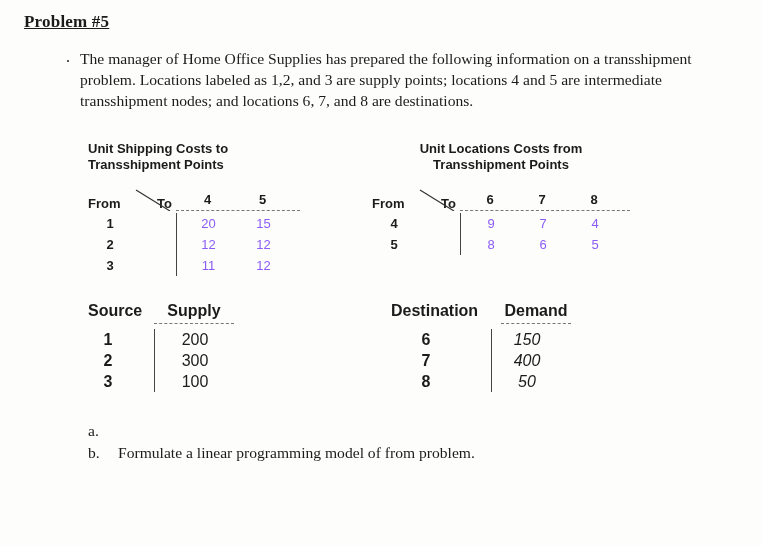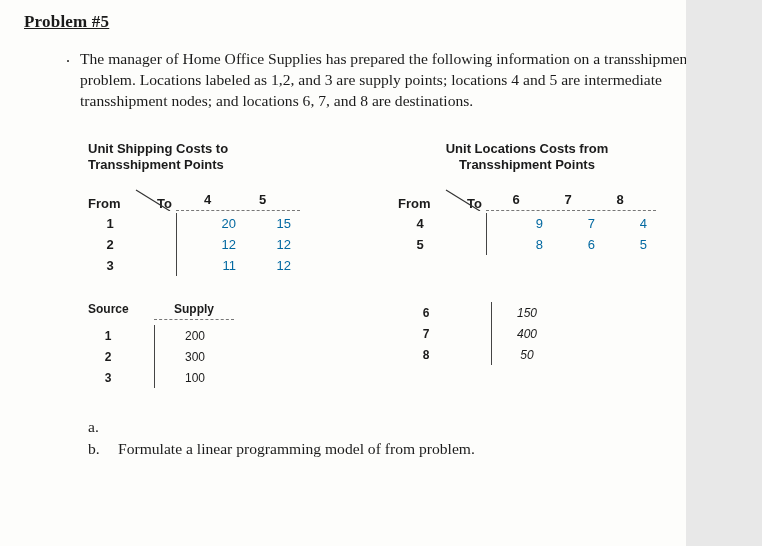"Problem #5" .page { width: 686px -> 762px }
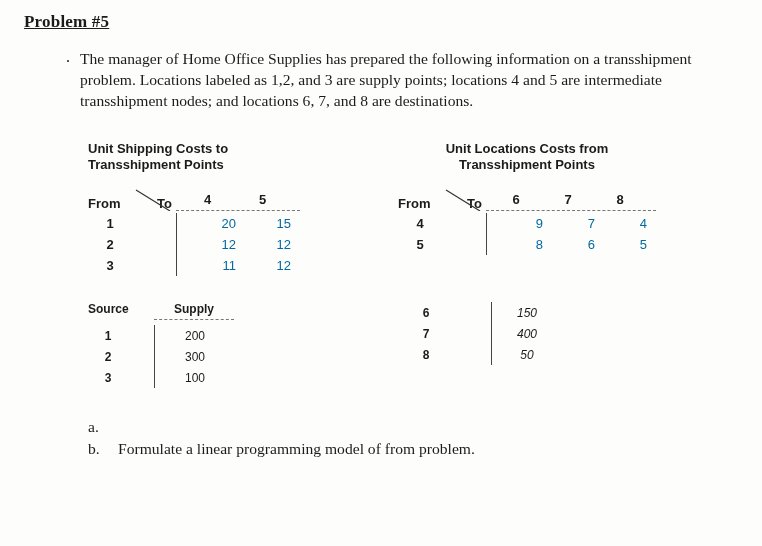"Unit Shipping Costs to" .tables-row { gap: 98px -> 72px }
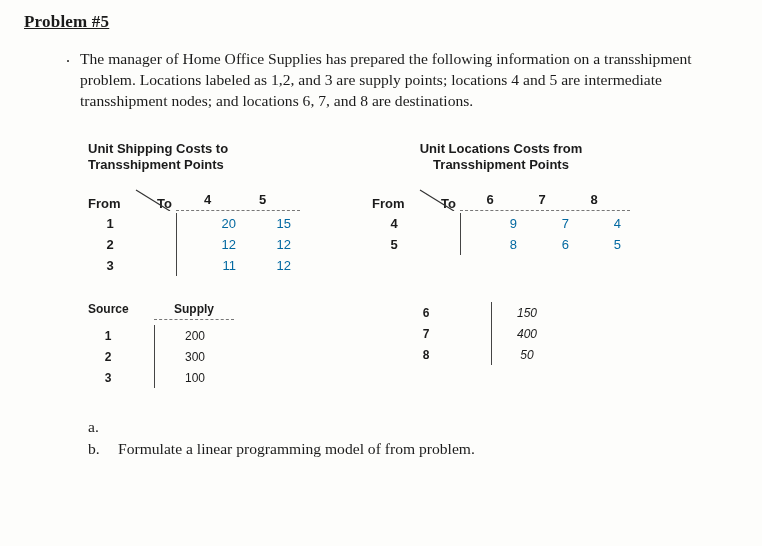"20" .vcell { color: #0369a1 -> #8b5cf6; text-align: right -> center }
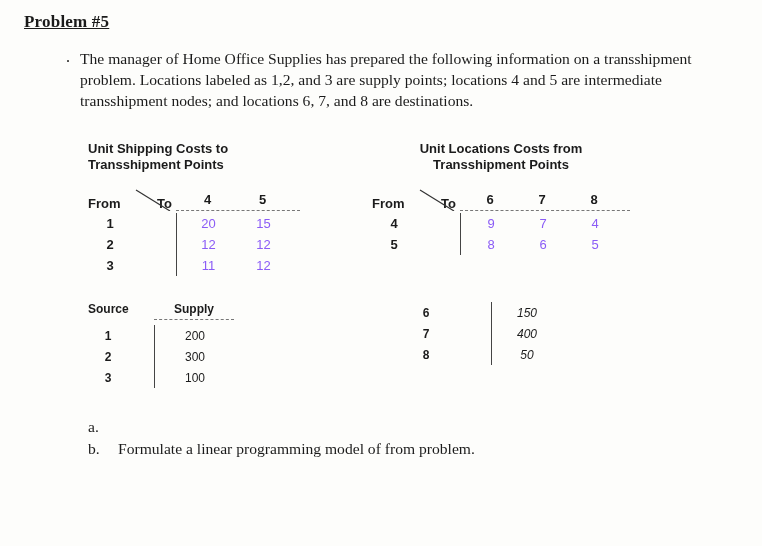"Source" .sd-table { font-size: 12px -> 16px }
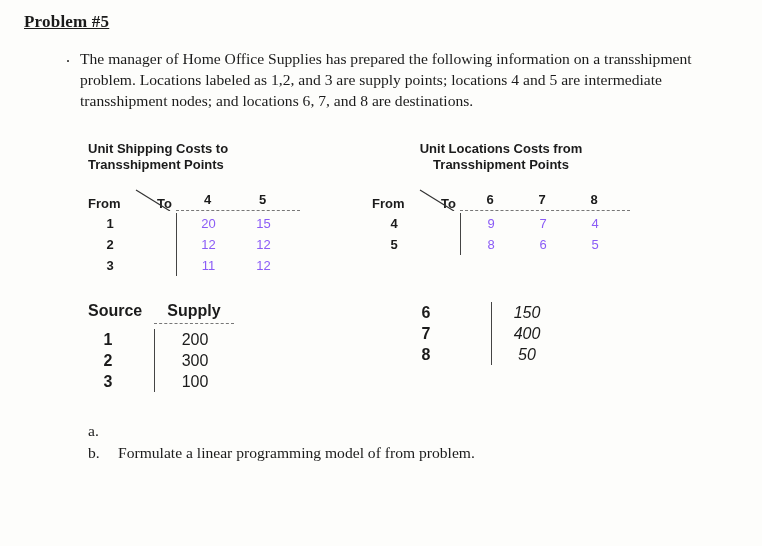"Destination" div.sd-header { html: none -> <div> <span>Destination</span> <span>Demand</span> </div> }
